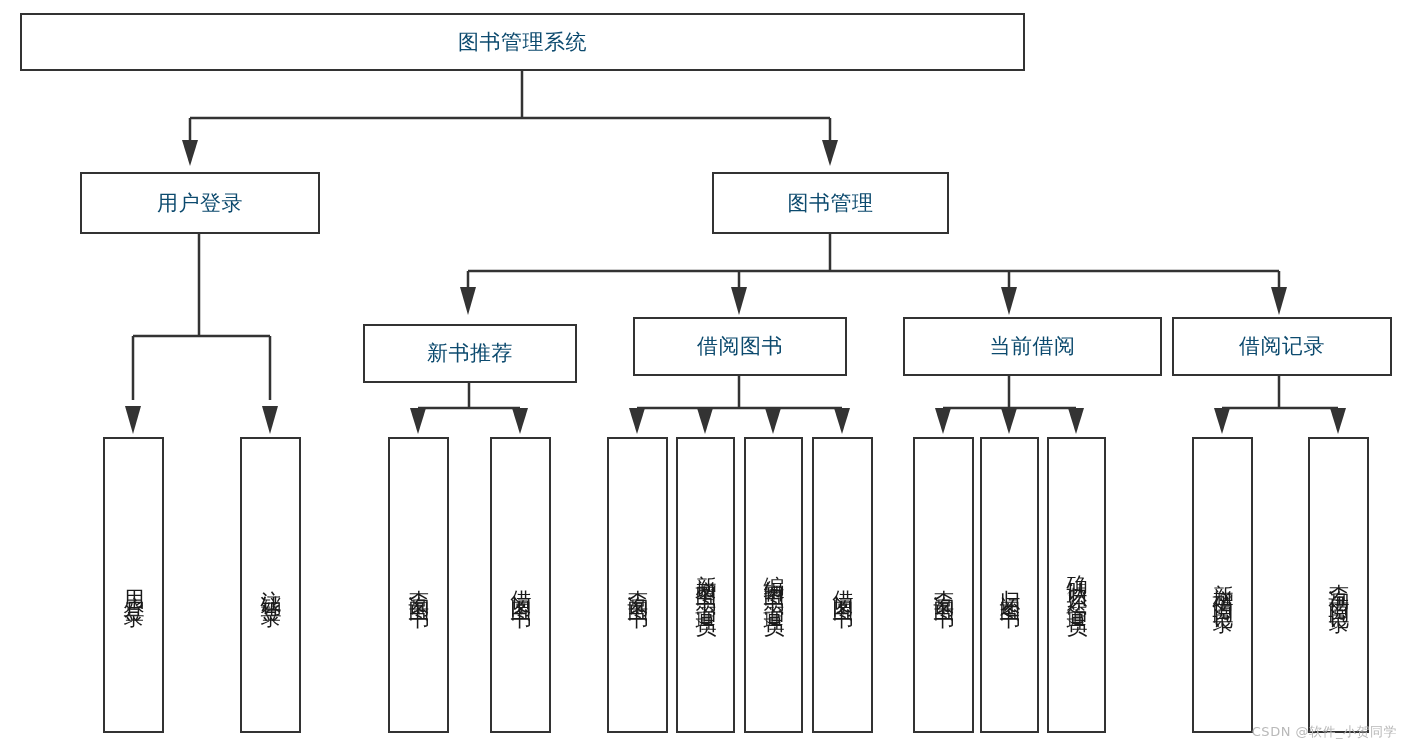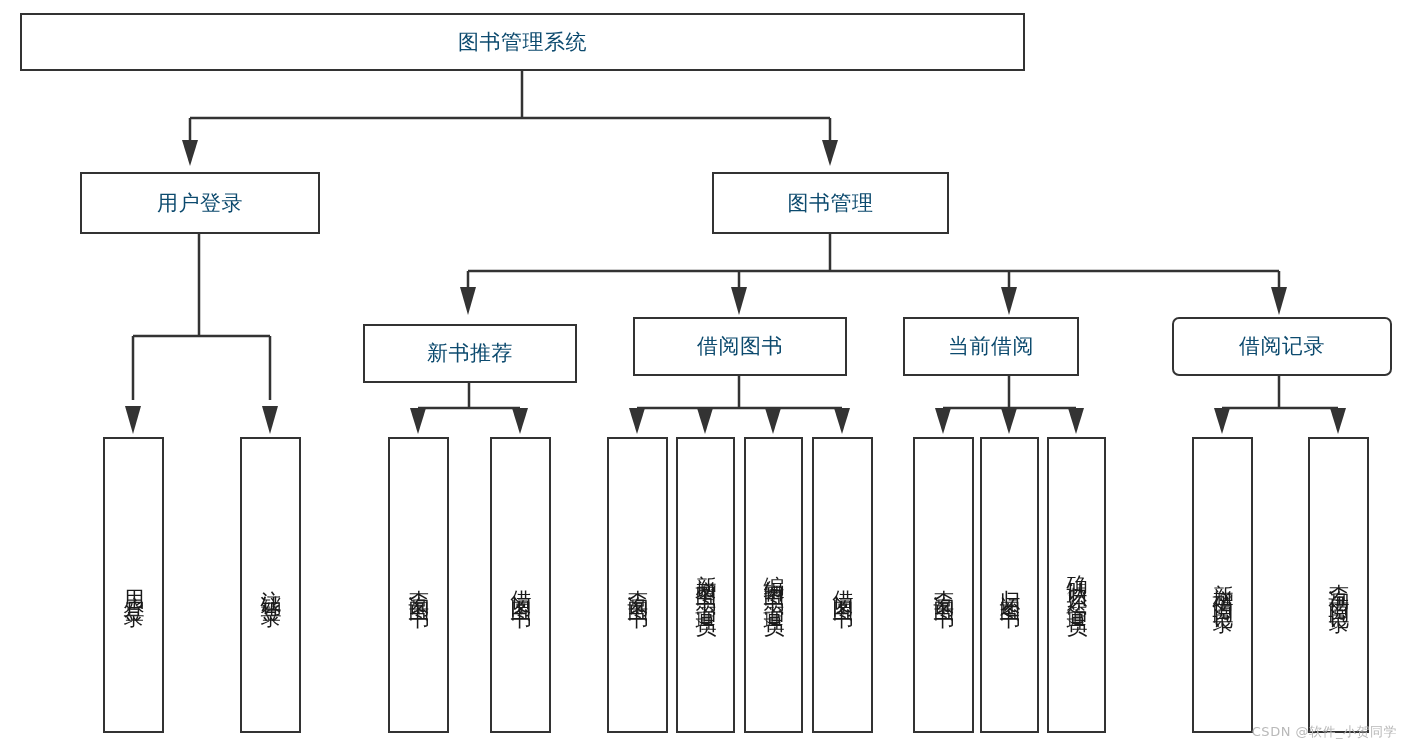"当前借阅" div.node-box { width: 176px -> 259px }
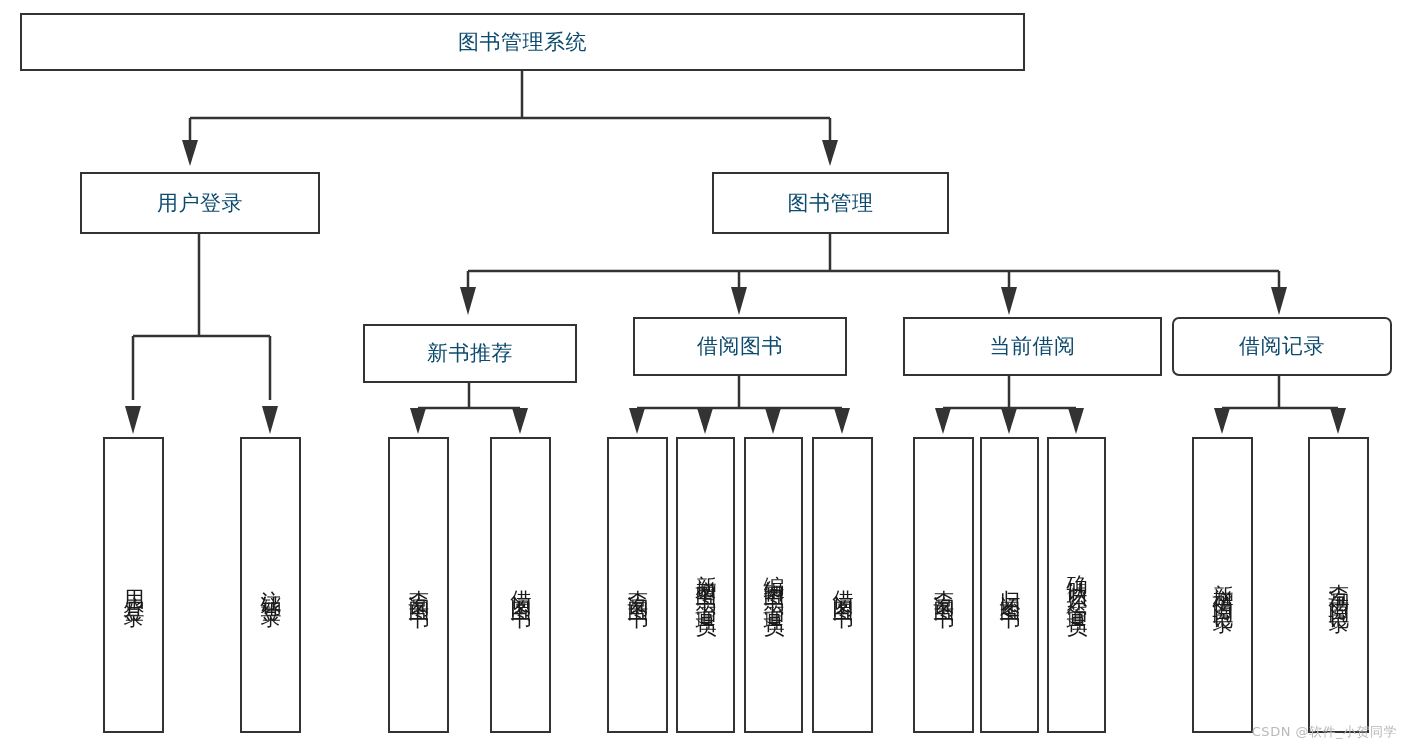"借阅记录" div.node-box { border-radius: 7px -> none }
